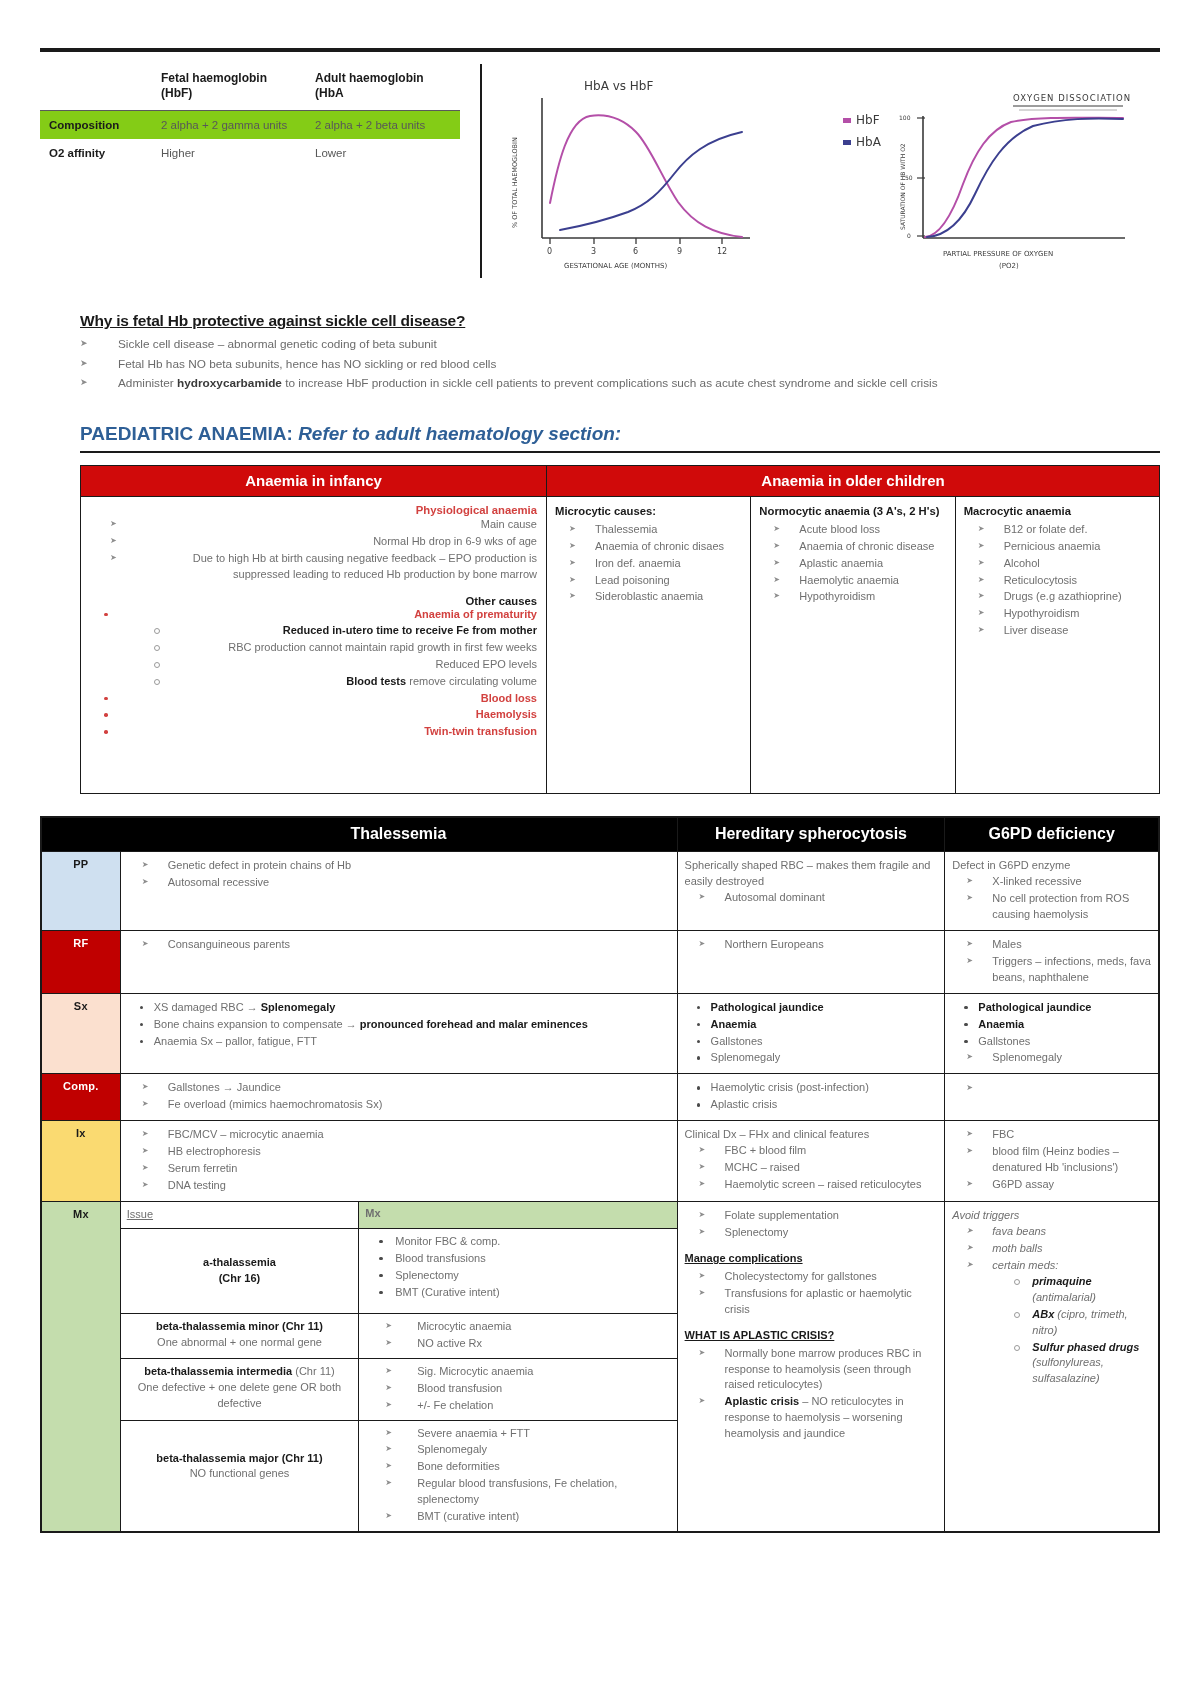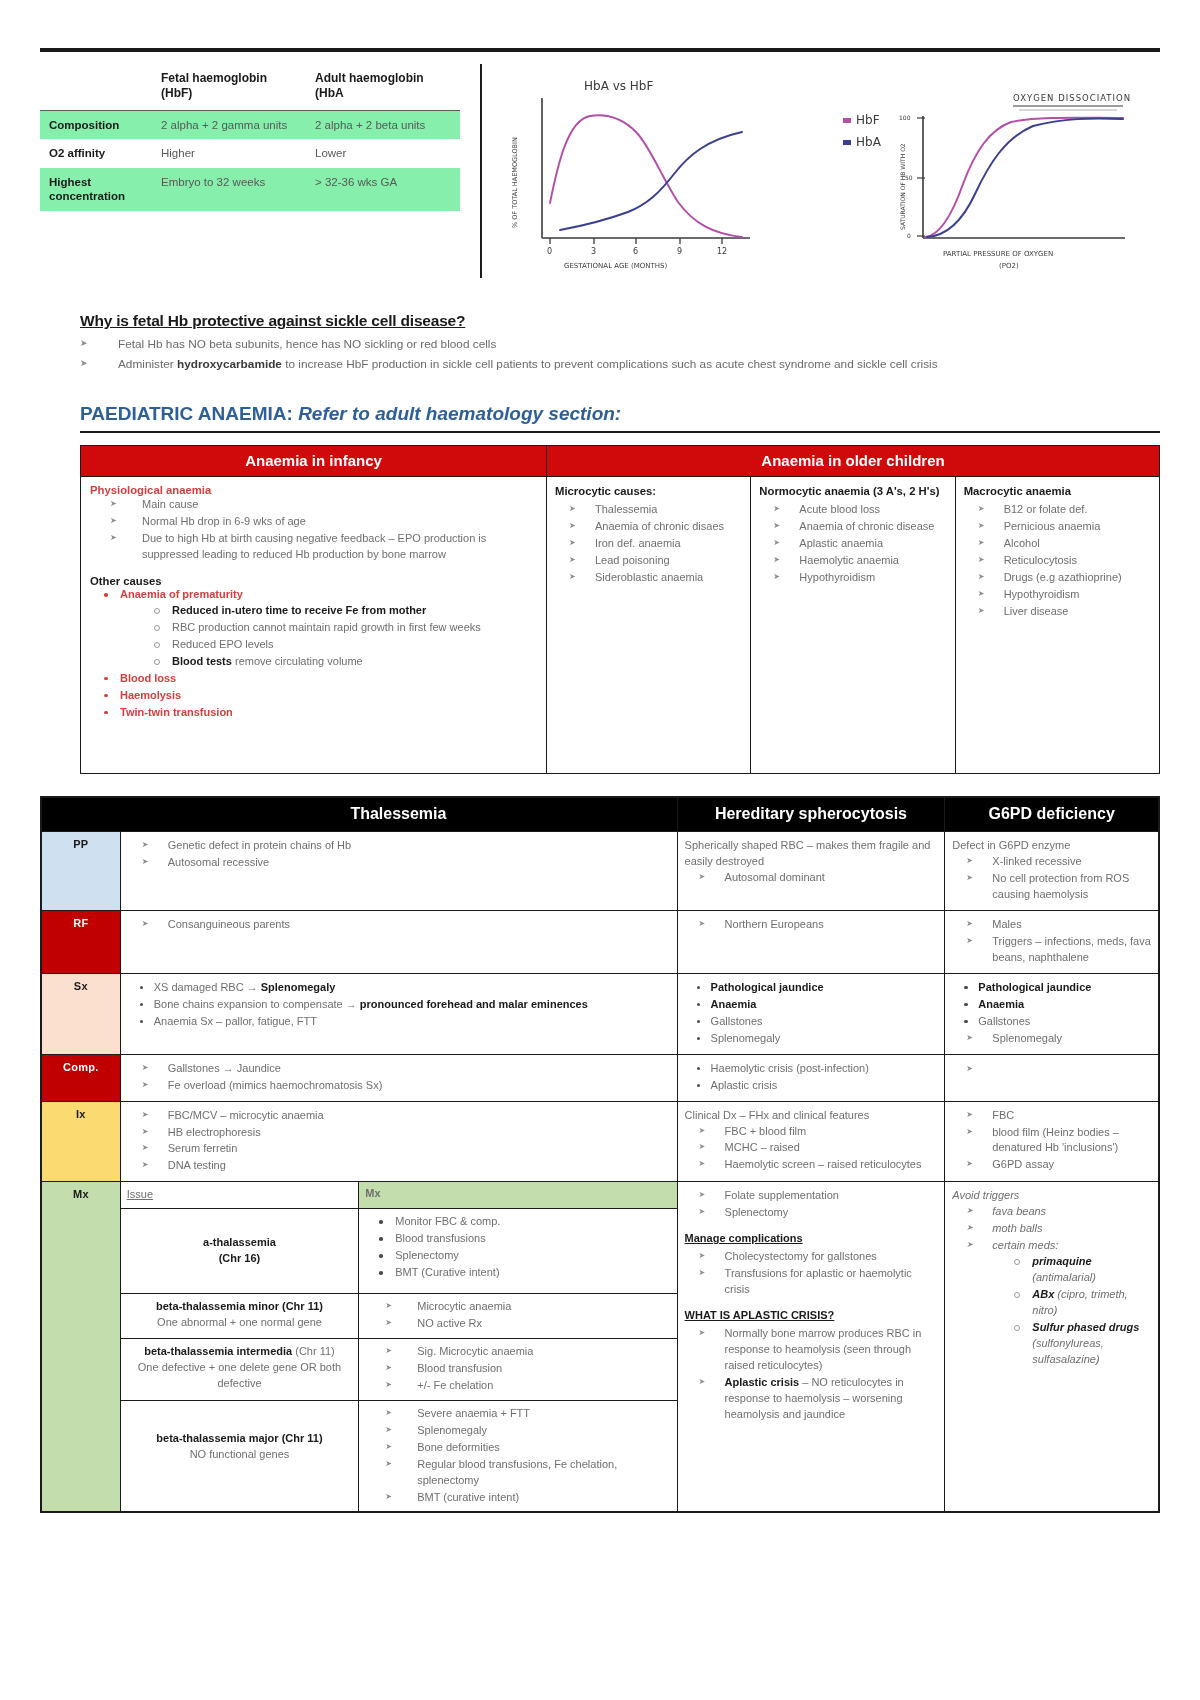"Composition" .hb-table tbody tr.shade { background: #86efac -> #84cc16 }
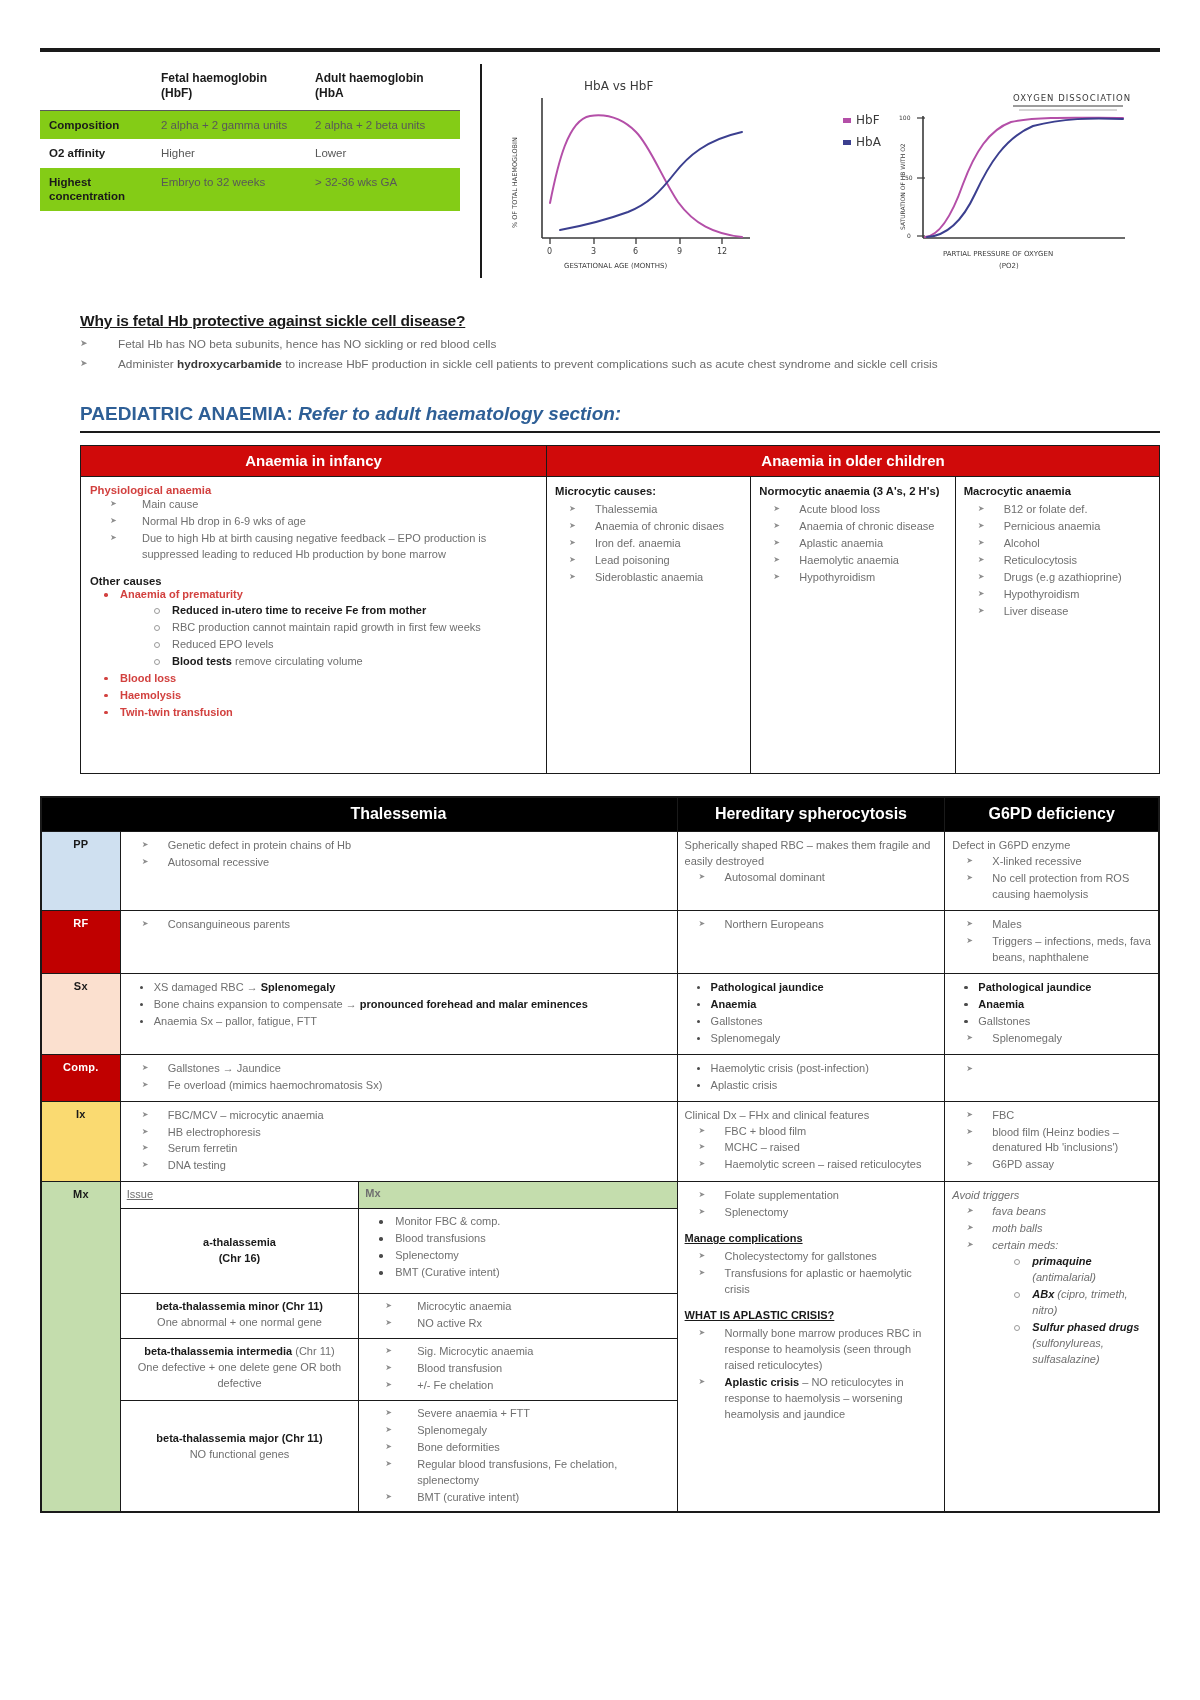"Highest concentration" tr.shade { html: <tr> <td>Highest concentration</td> <td>Embryo to 32 weeks</td> <td>&gt; 32-36 wks GA</td> </tr> -> none }
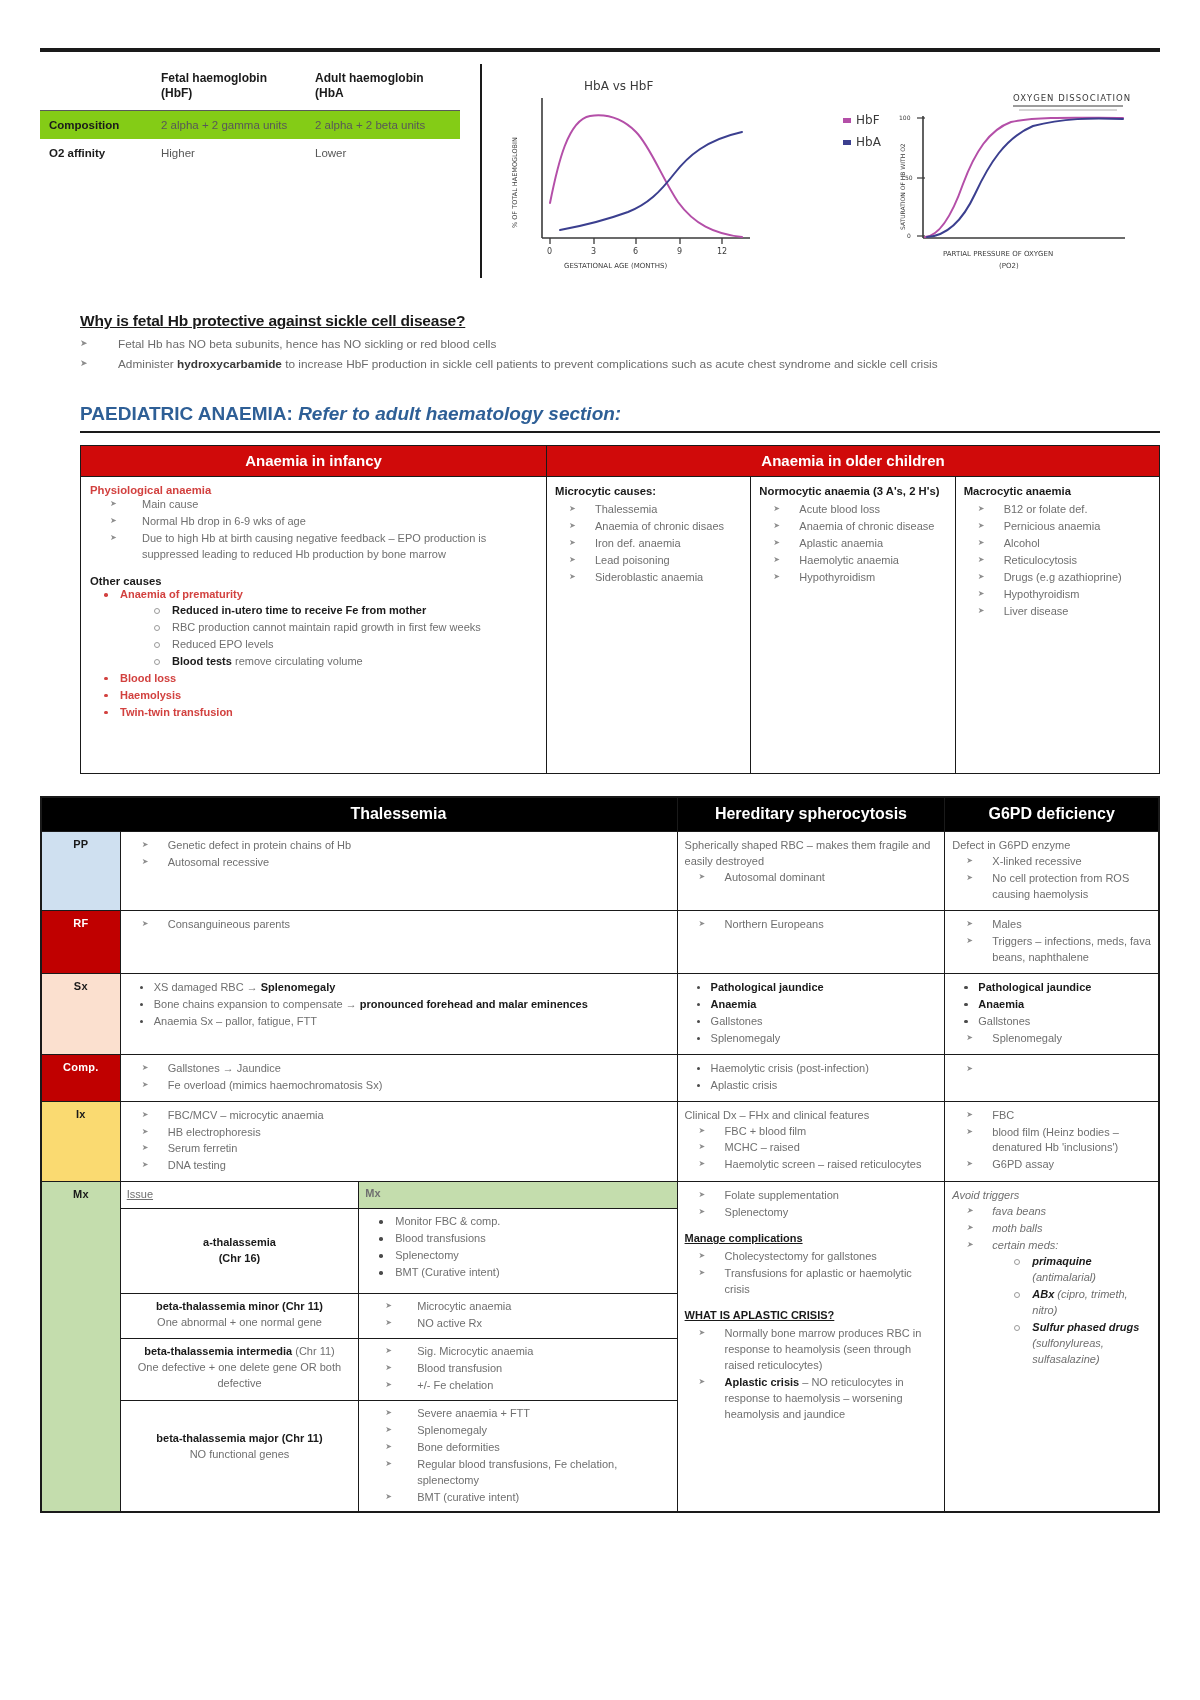"Sickle cell disease – abnormal" li { html: none -> <li>Sickle cell disease – abnormal genetic coding of beta subunit</li> }
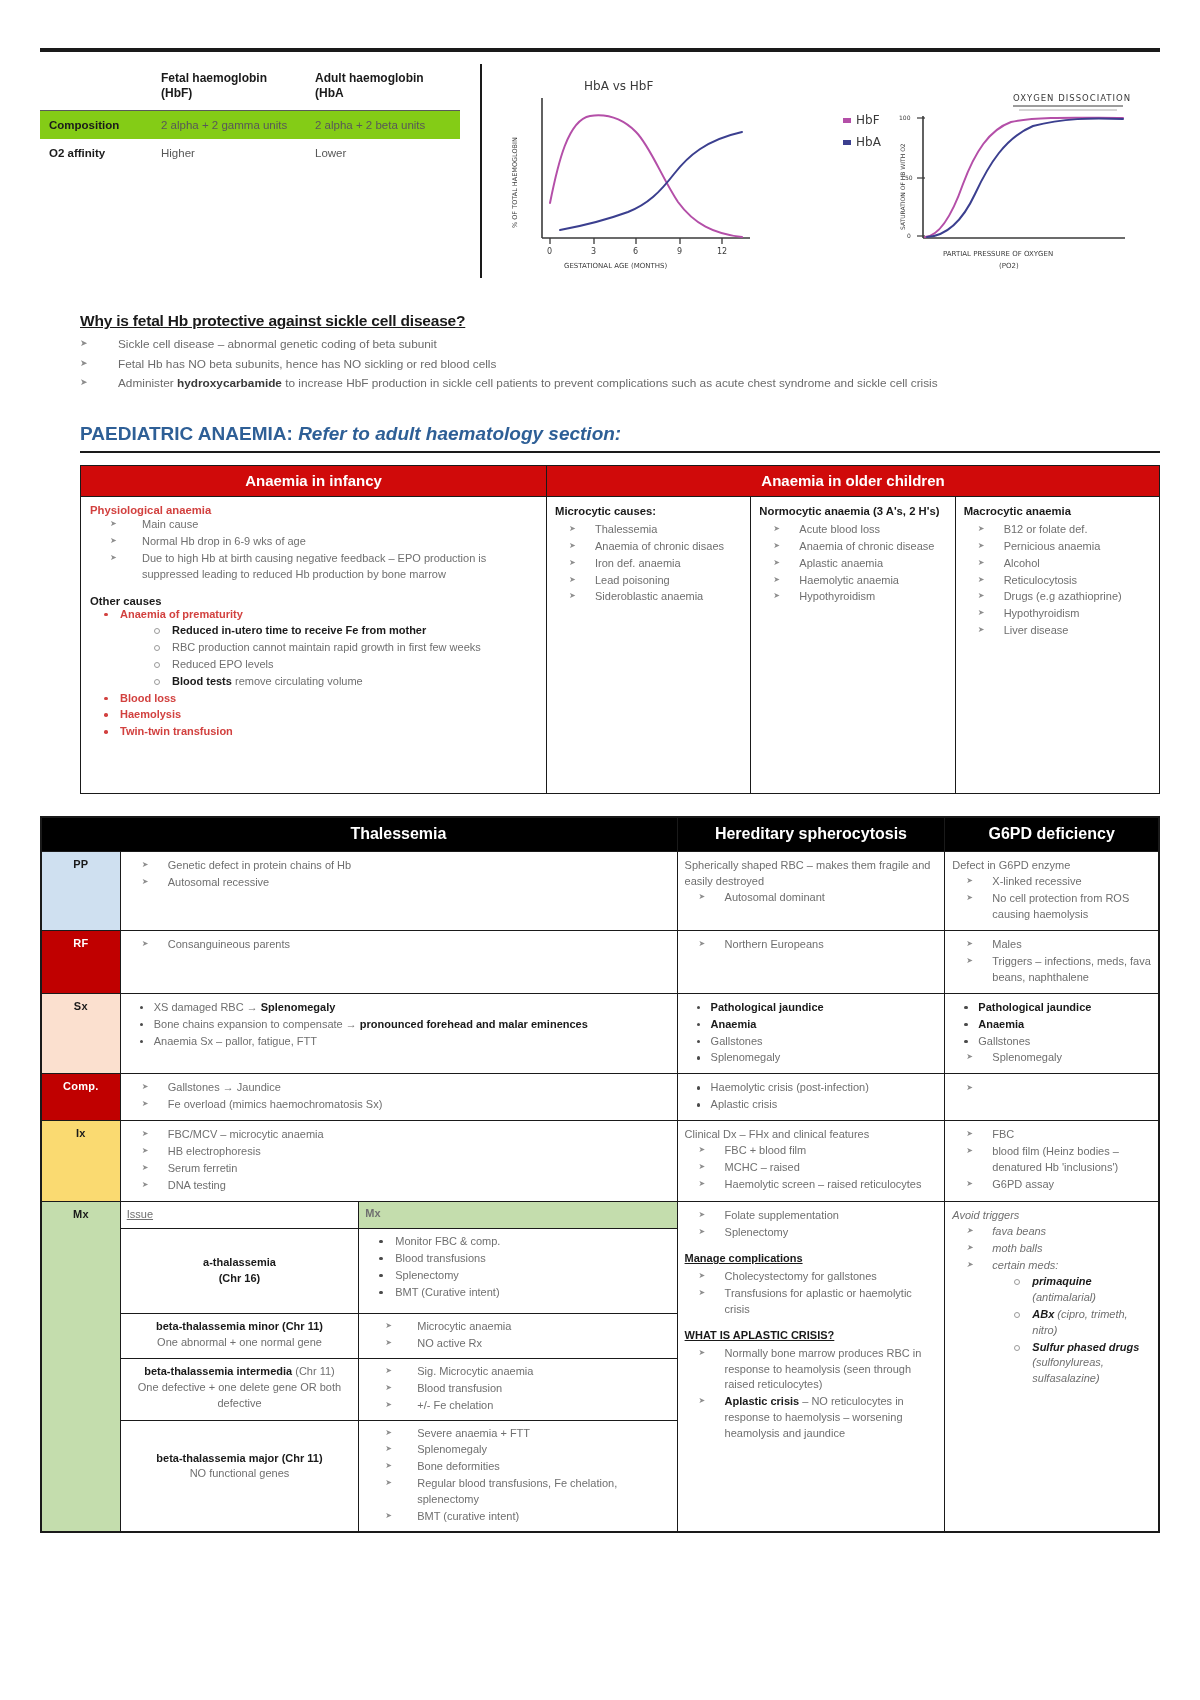"Physiological anaemia" .an-body { text-align: none -> right }
